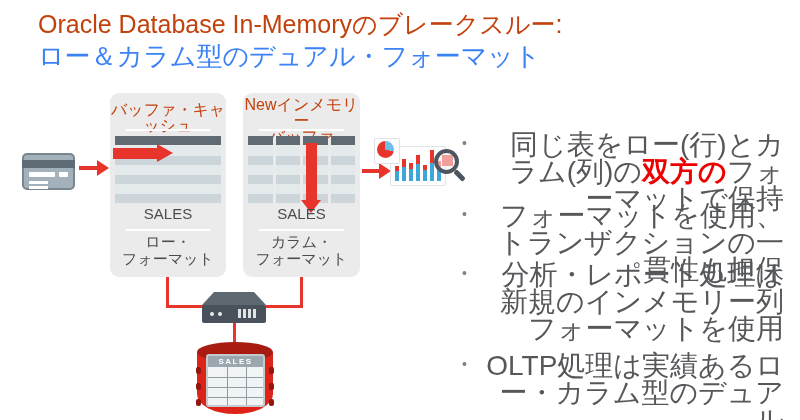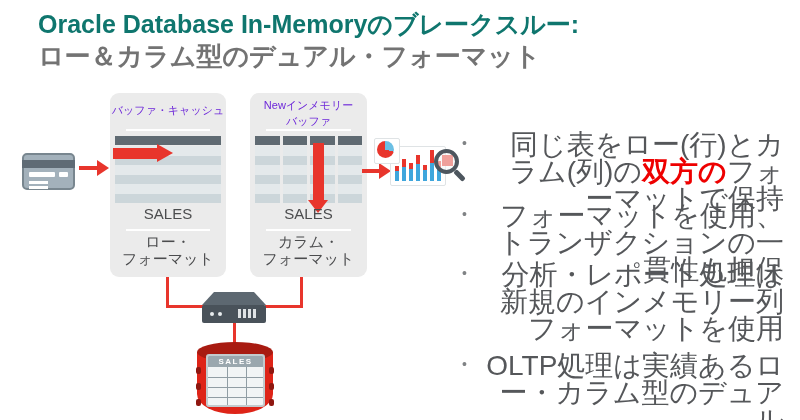"Oracle Database In-Memoryのブレークスルー:" .title-line1 { color: #0f766e -> #c2410c; font-weight: bold -> none }
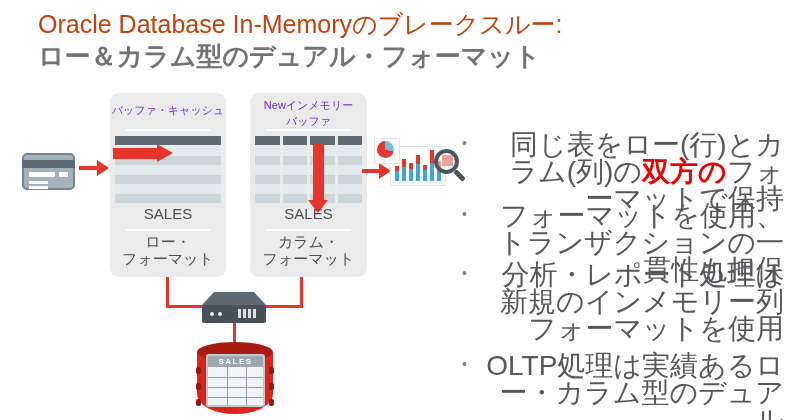"ロー＆カラム型のデュアル・フォーマット" .title-line2 { color: #737373 -> #3b82f6; font-weight: 700 -> 400 }
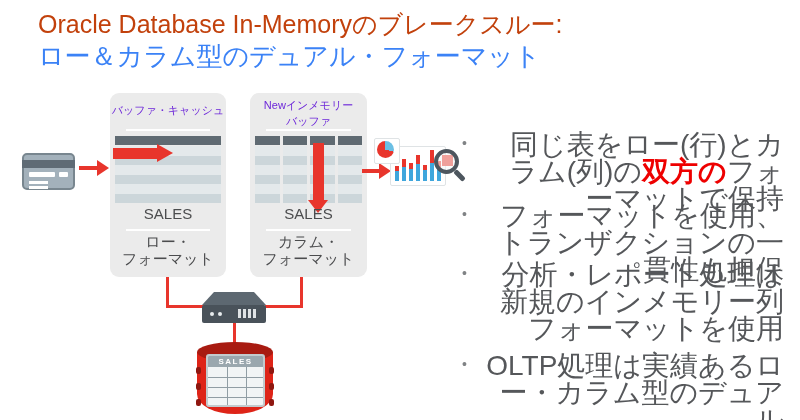"バッファ・キャッシュ" .p-title { color: #6d28d9 -> #c2410c; font-size: 11px -> 16px }
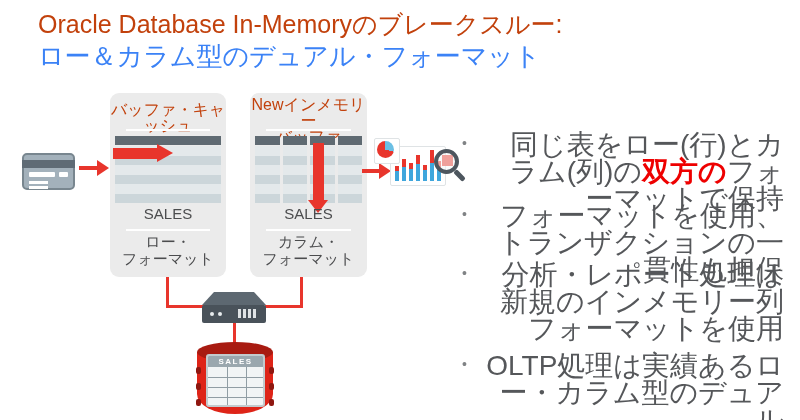"Newインメモリー" .panel.right { margin-left: 7px -> none }
